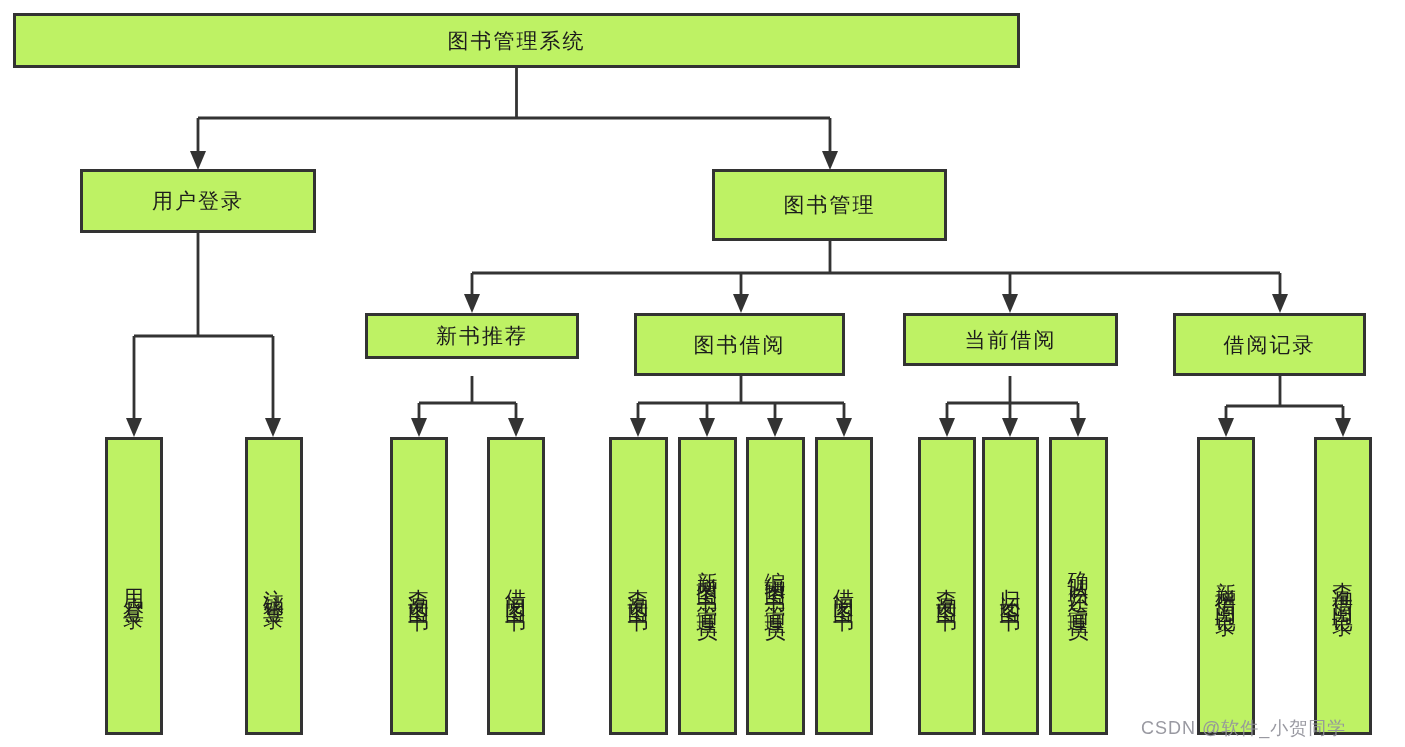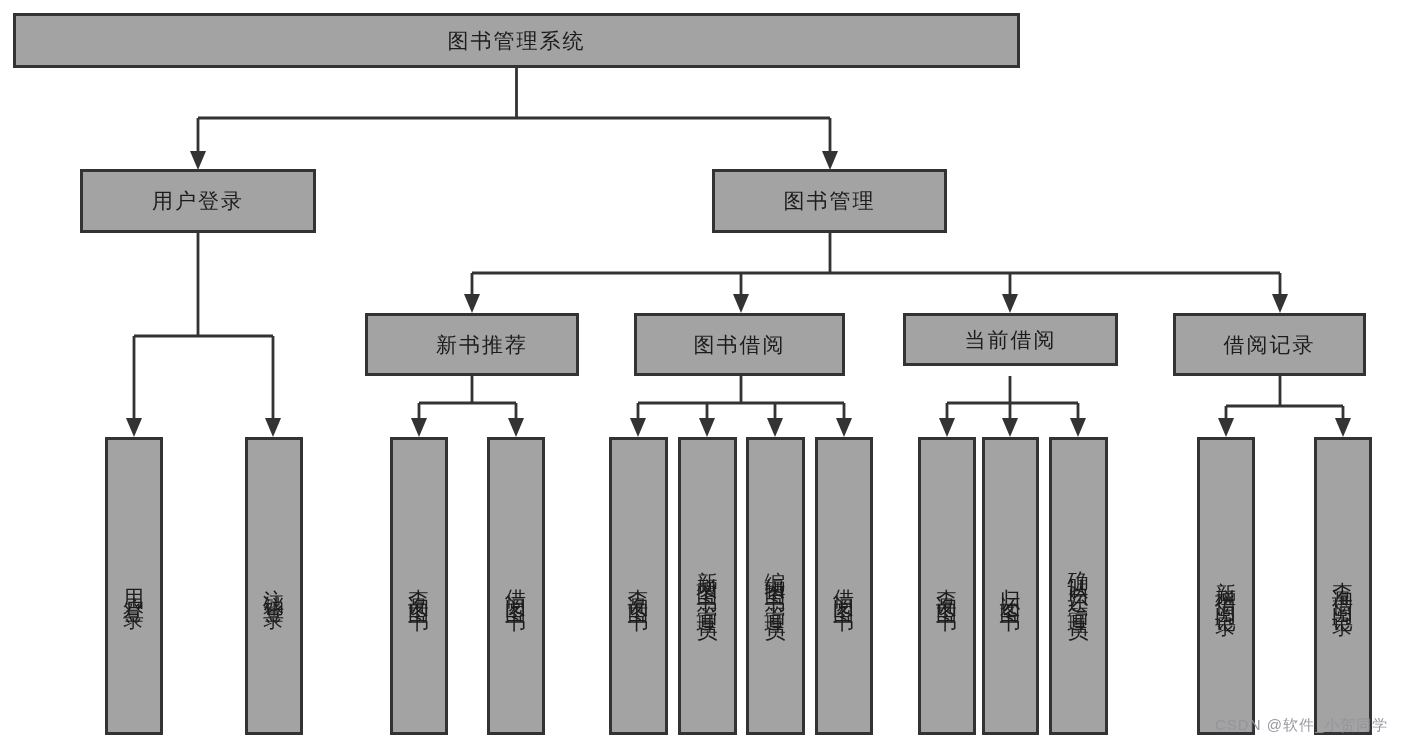"图书管理系统" .node { background: #a3a3a3 -> #bef264 }
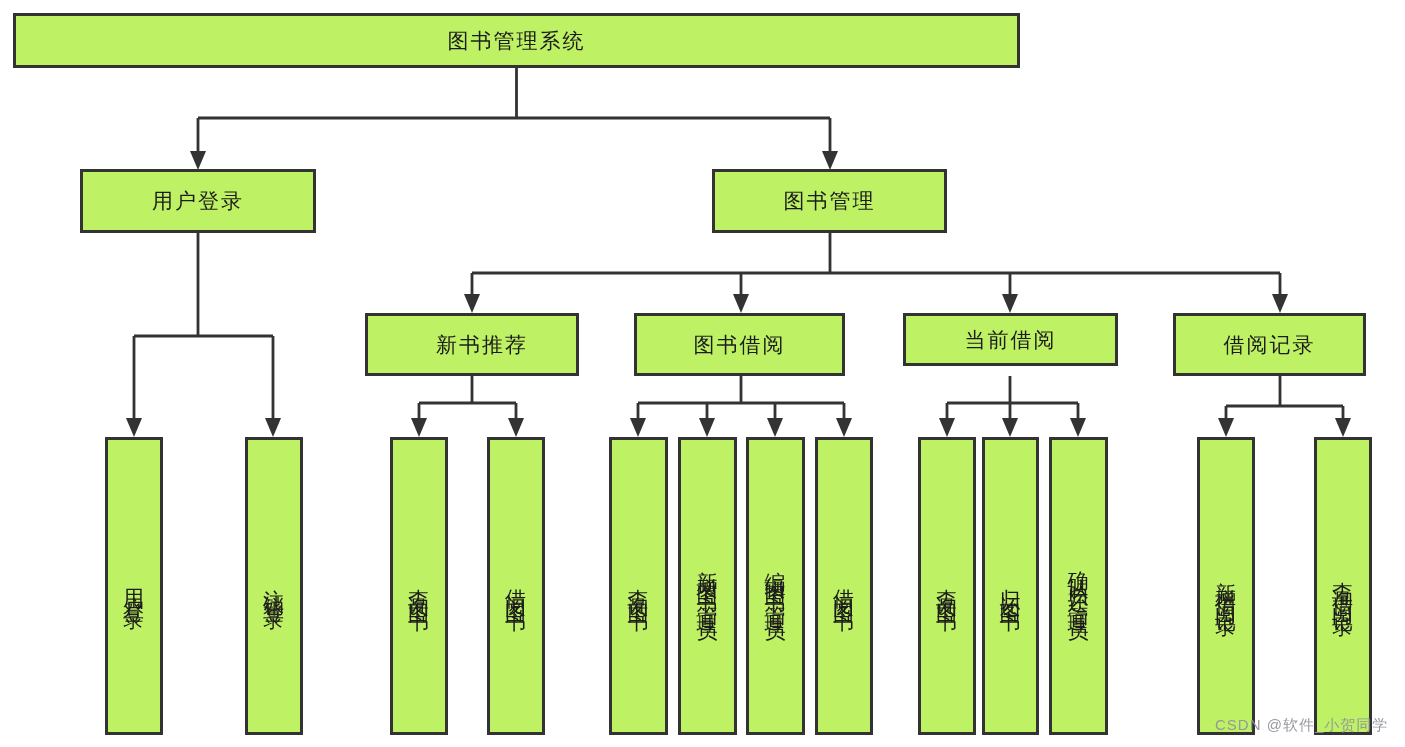"图书管理" div.node { height: 64px -> 72px }
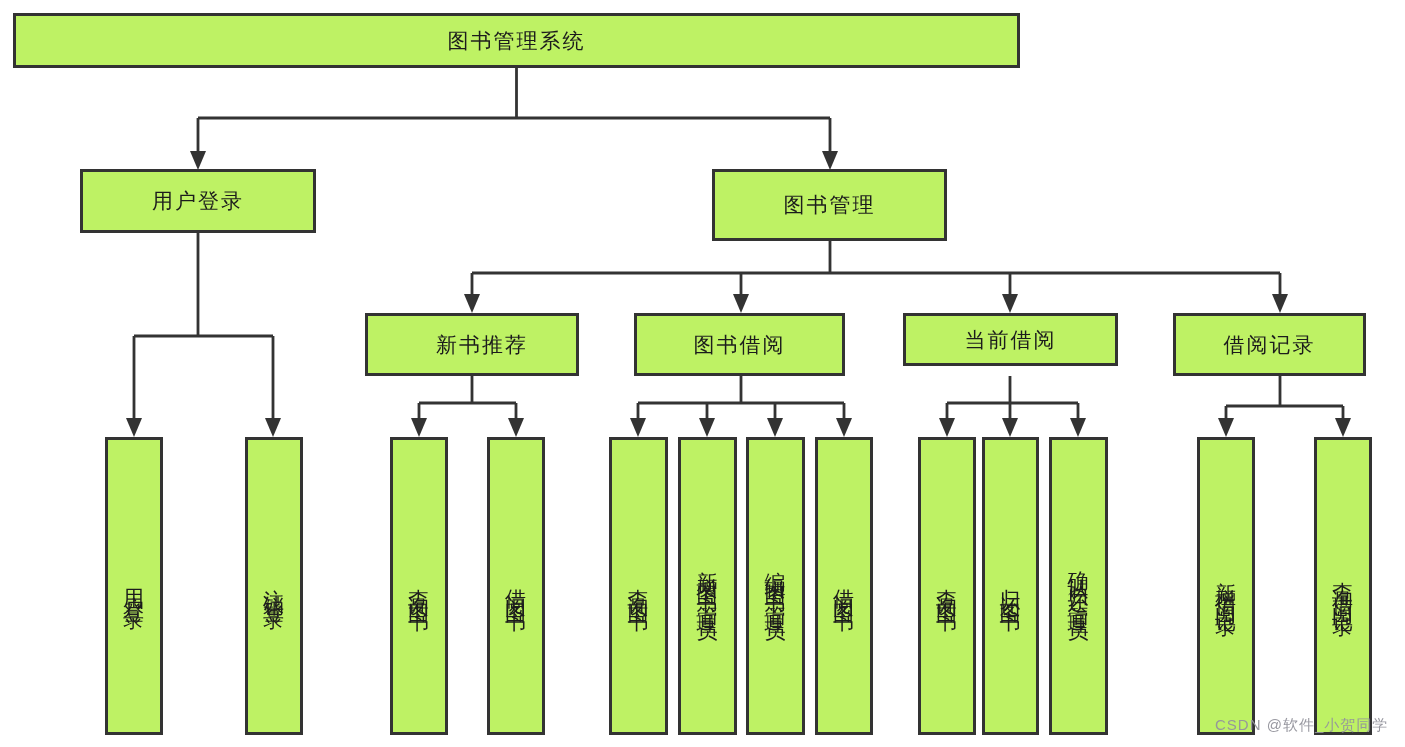"新书推荐" div.node { height: 63px -> 46px }
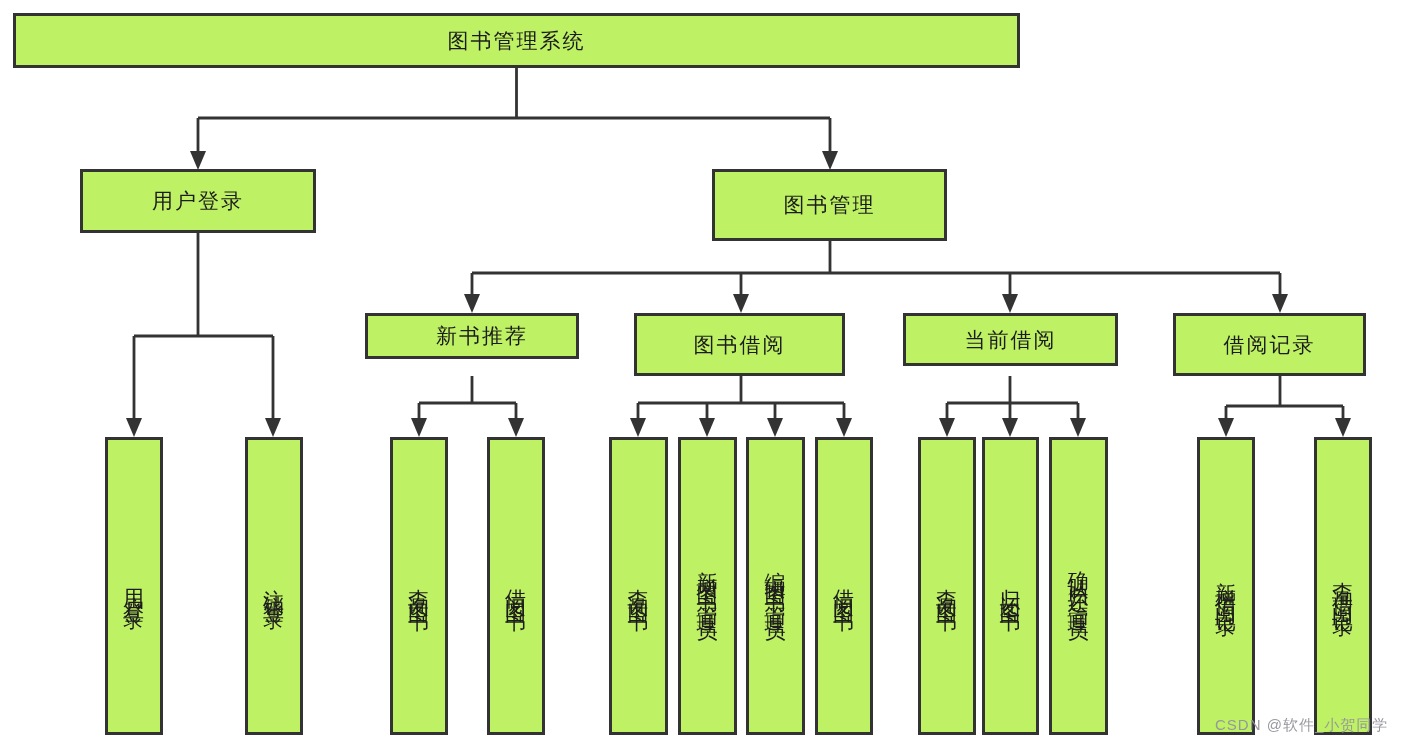"CSDN @软件_小贺同学" .watermark { font-size: 15px -> 18px; left: 1215px -> 1141px }
